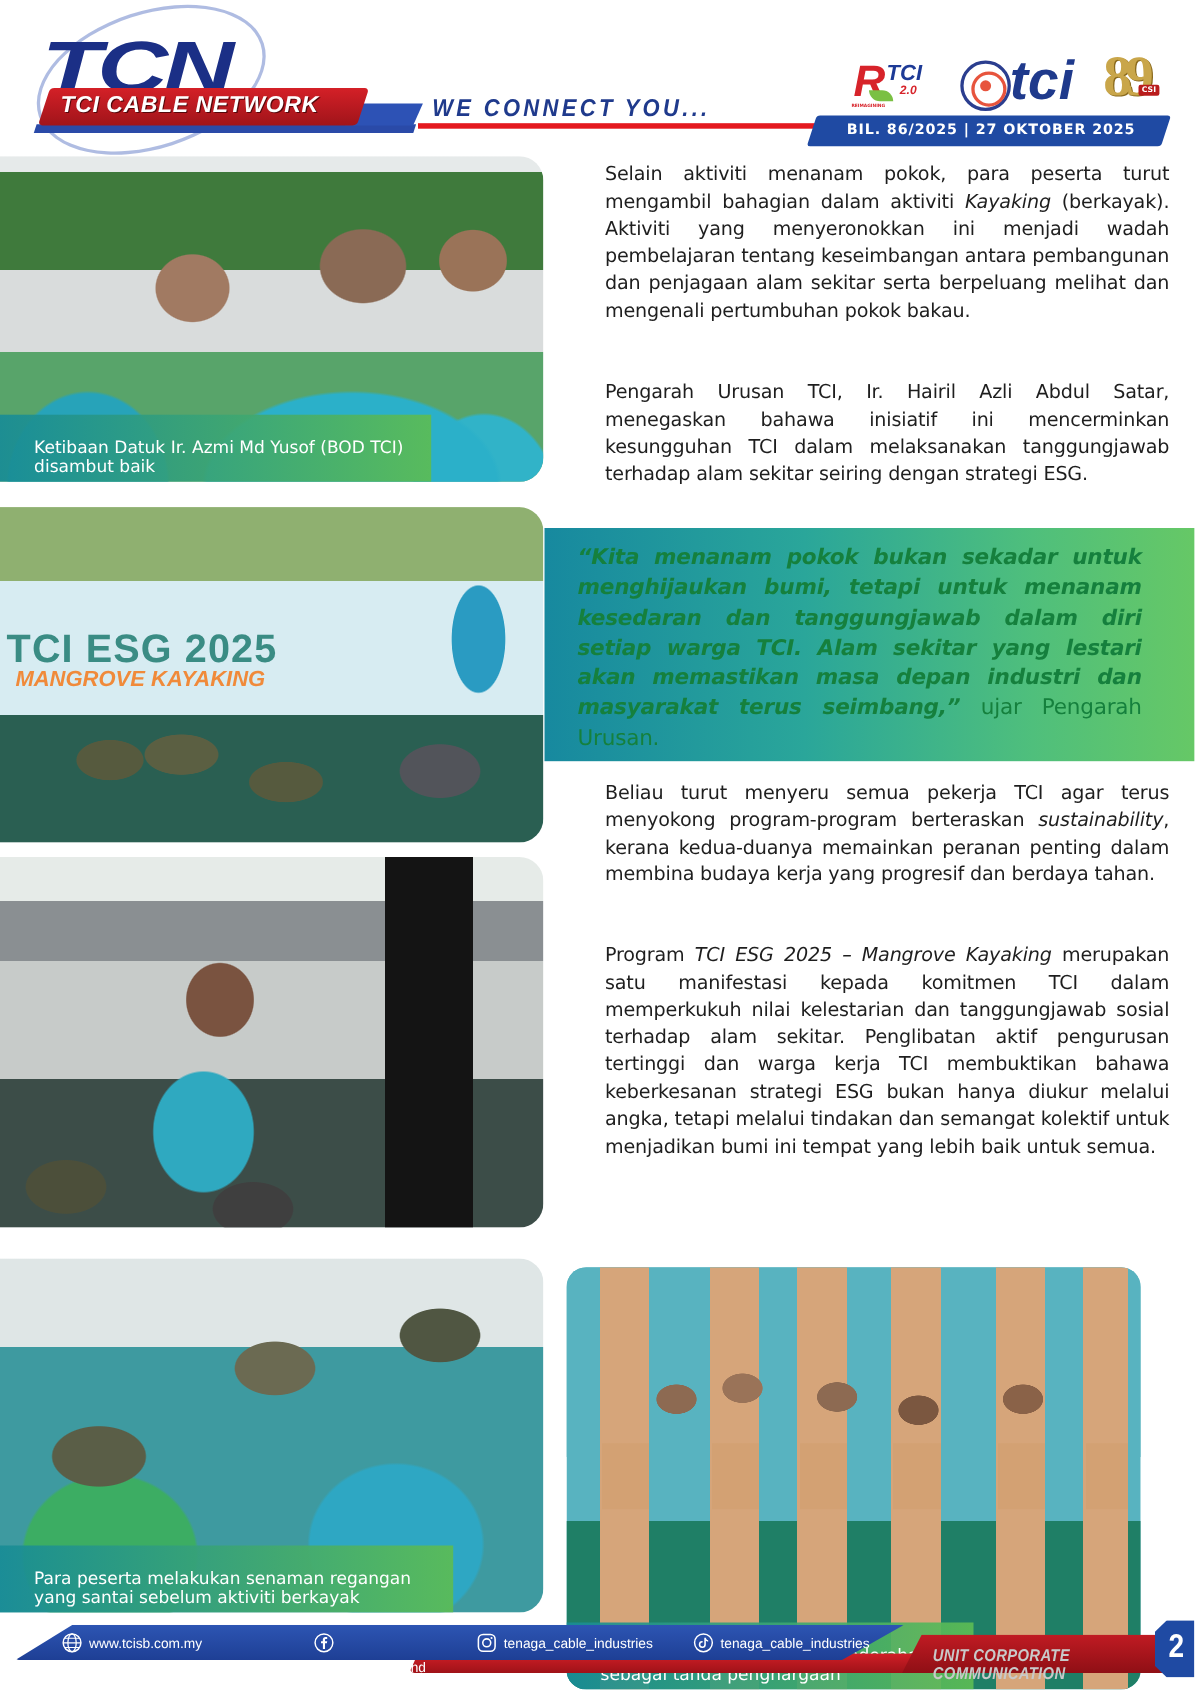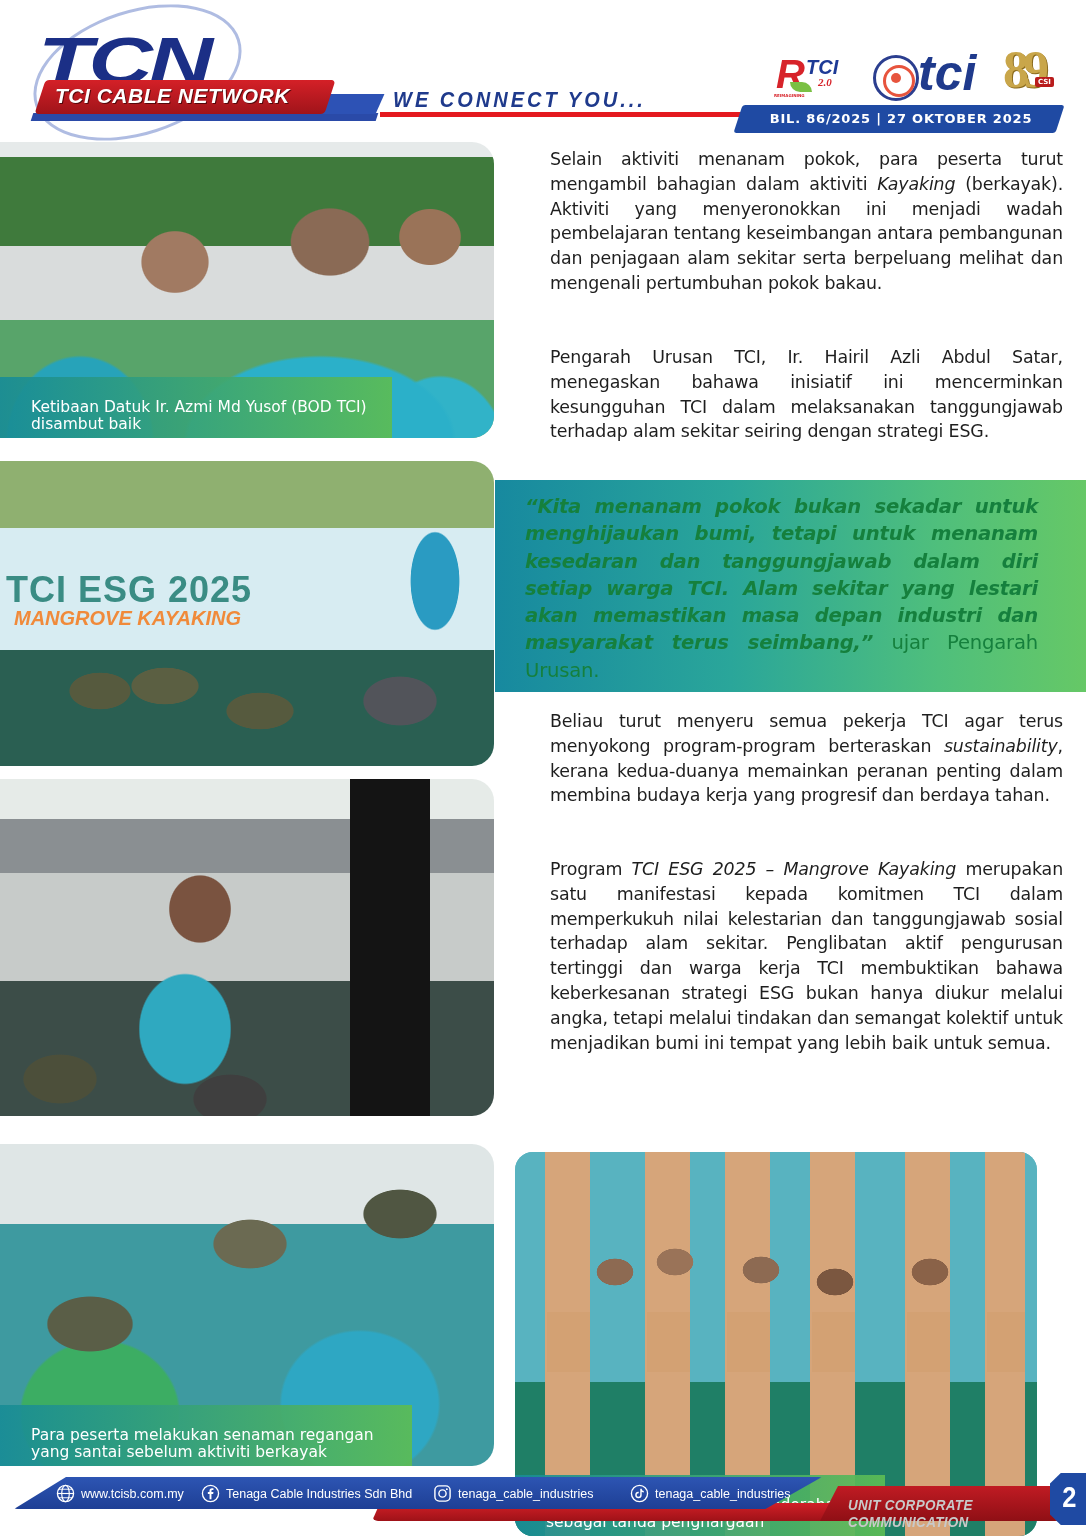"2.0" .logo-reimagining .v { font-family: Liberation Serif, serif -> Liberation Sans, sans-serif }
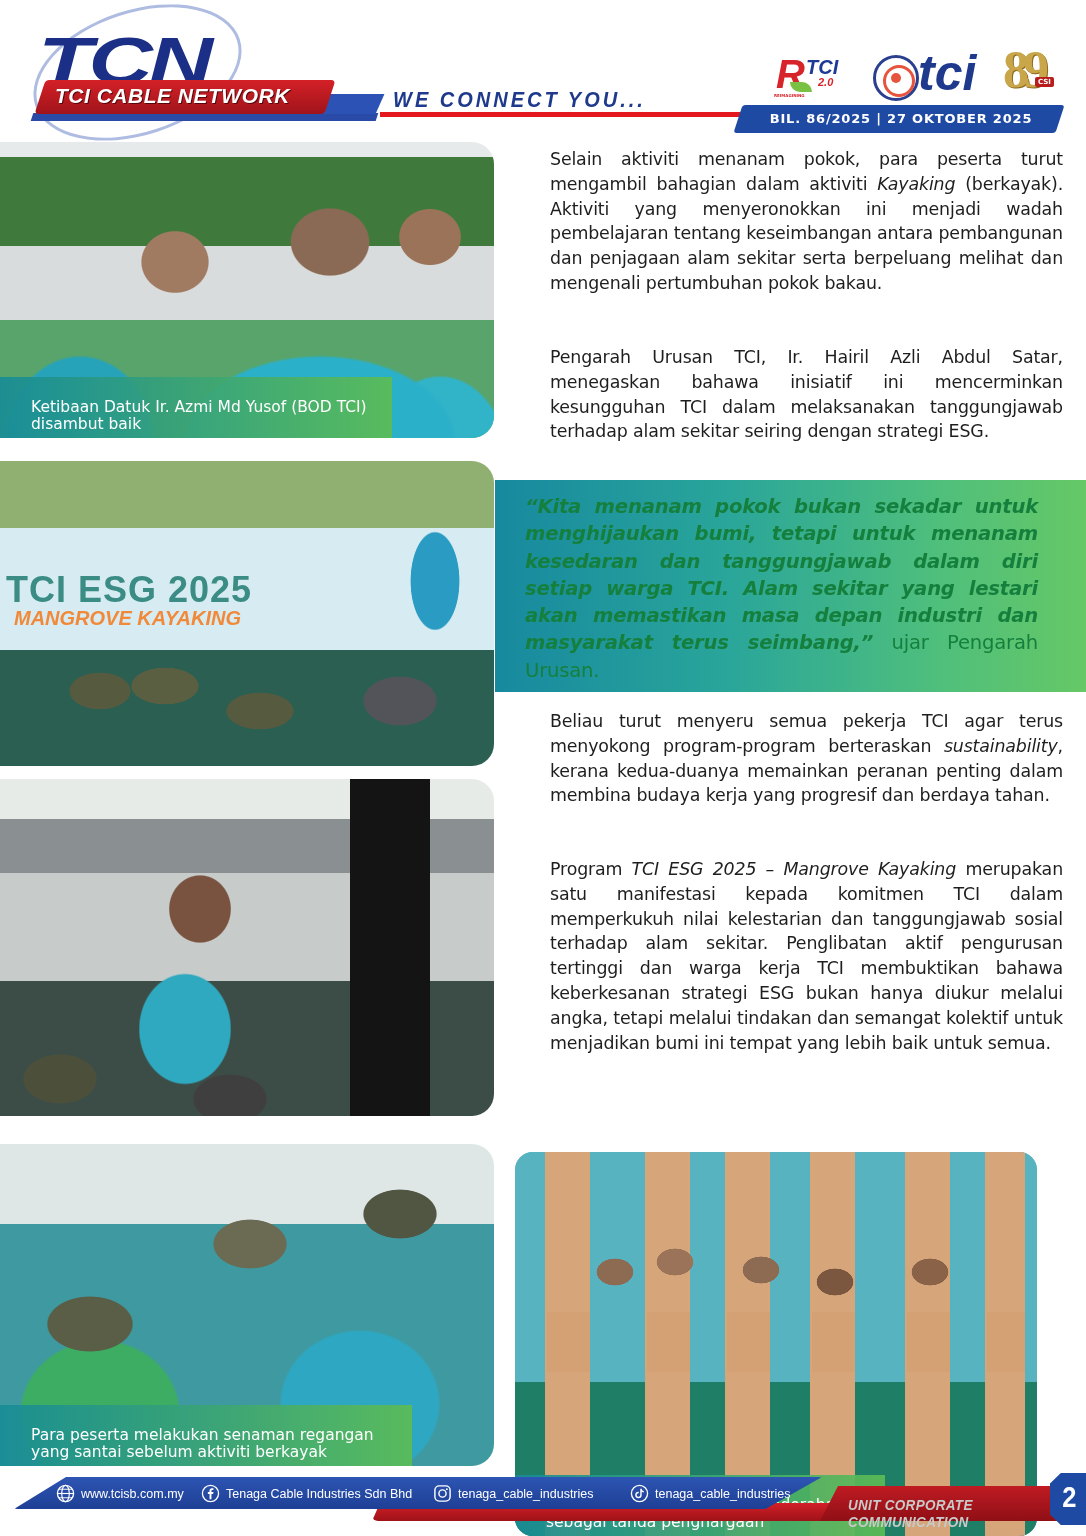"Tenaga Cable Industries Sdn Bhd" .f2 { flex-direction: none -> column }
